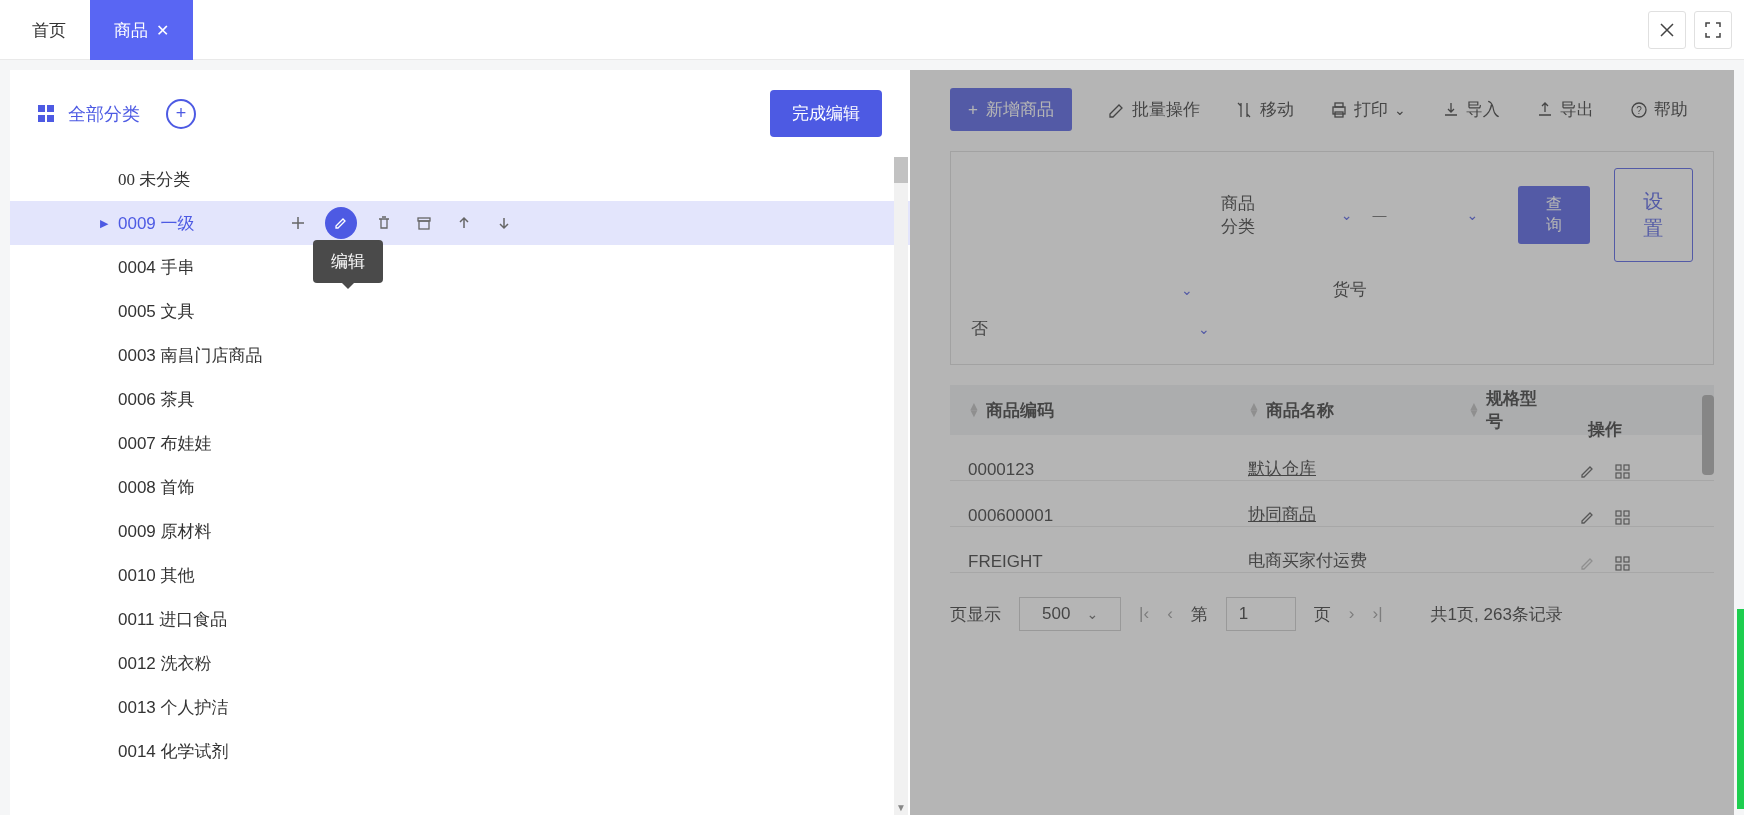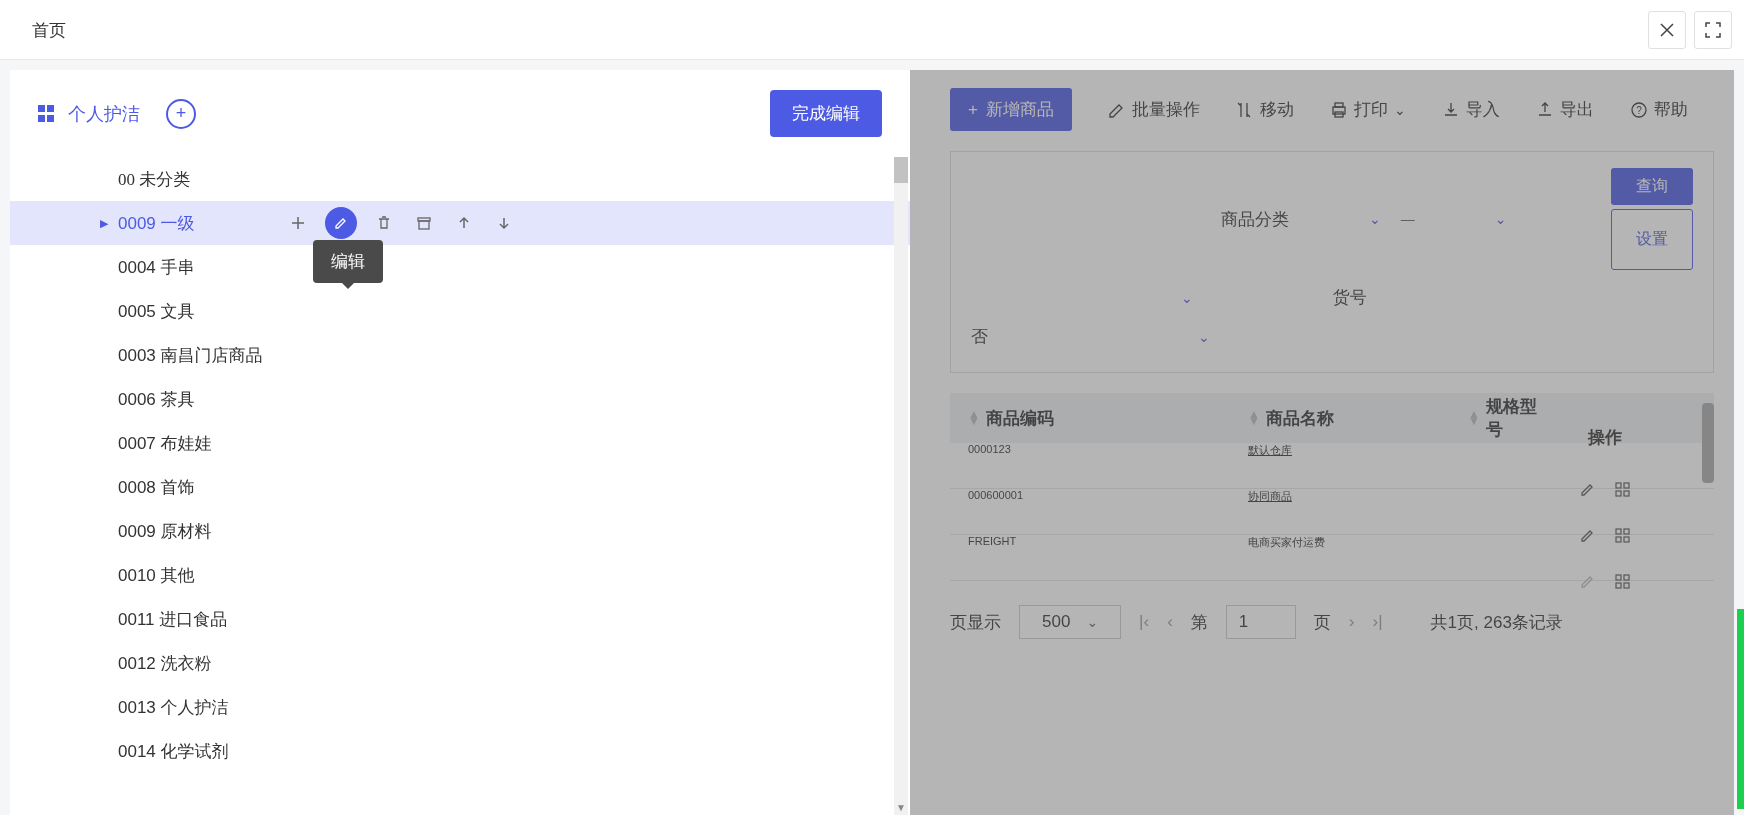"商品" div.tab { html: none -> <div> <span>商品</span> <span>✕</span> </div> }
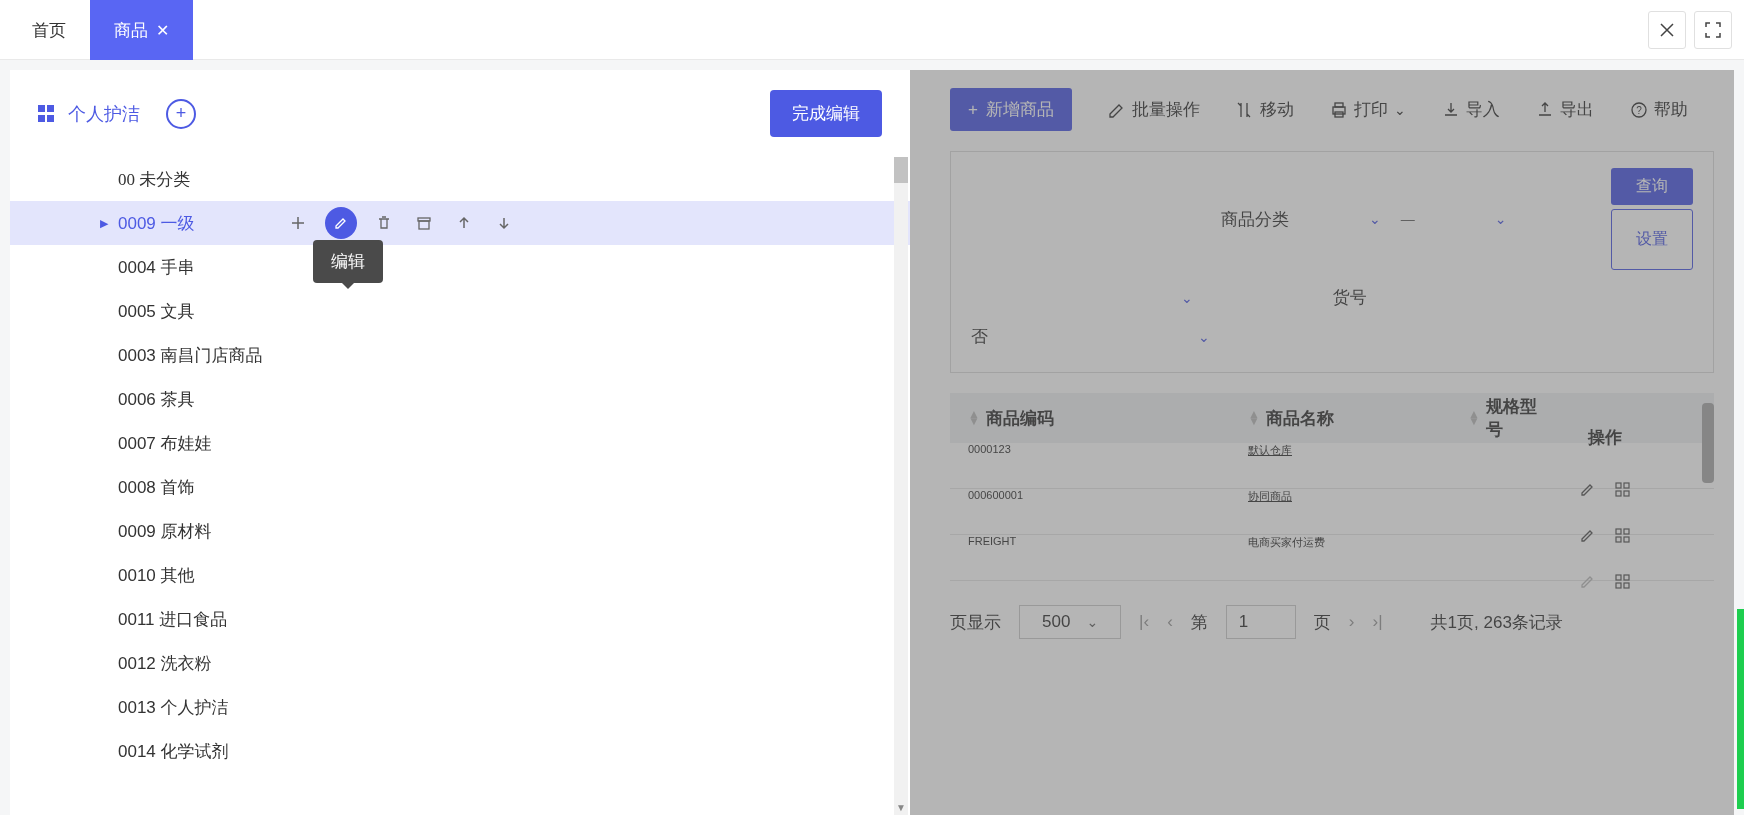"个人护洁" span.category-root { text: 个人护洁 -> 全部分类 }
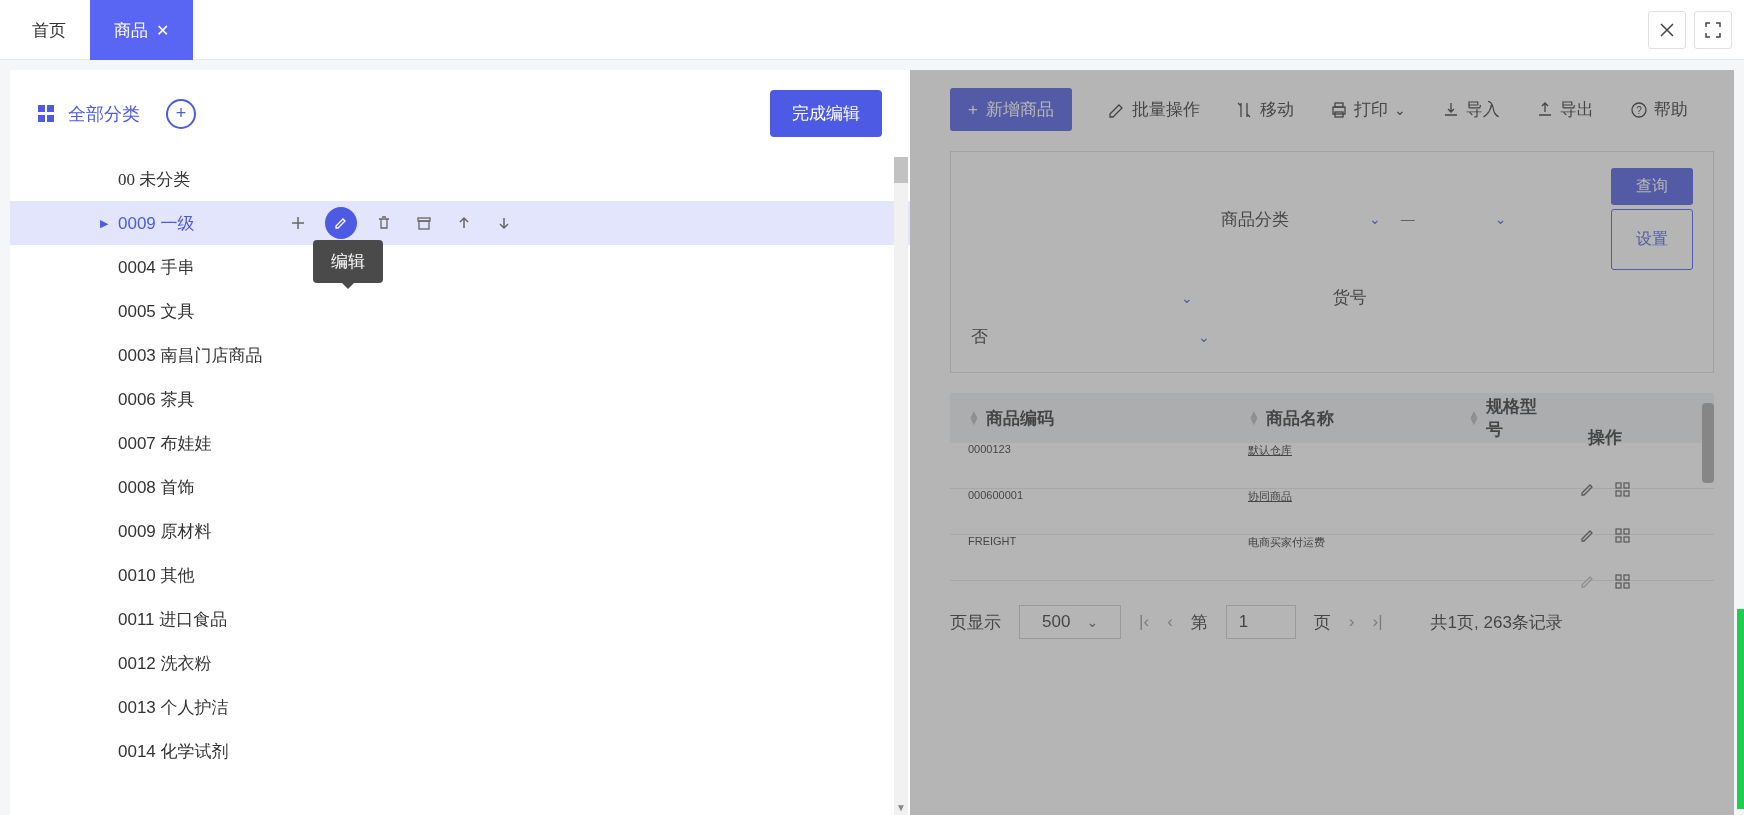"查询" div { align-items: none -> center; flex-direction: column -> row; gap: 4px -> 24px }
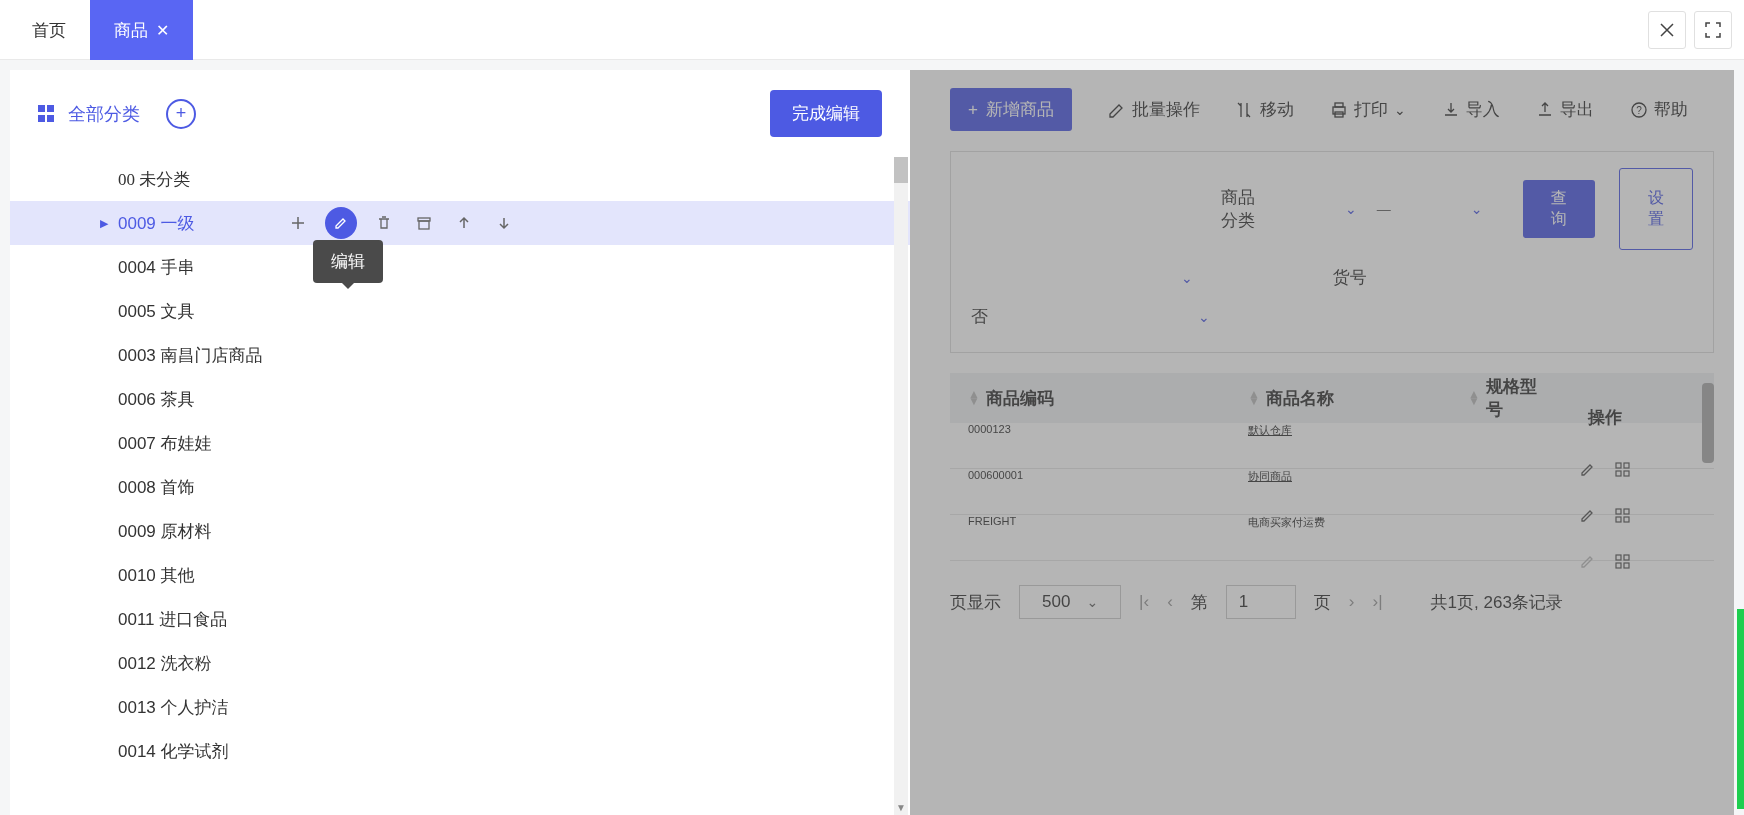"设置" .btn-outline-primary { font-size: 16px -> 20px }
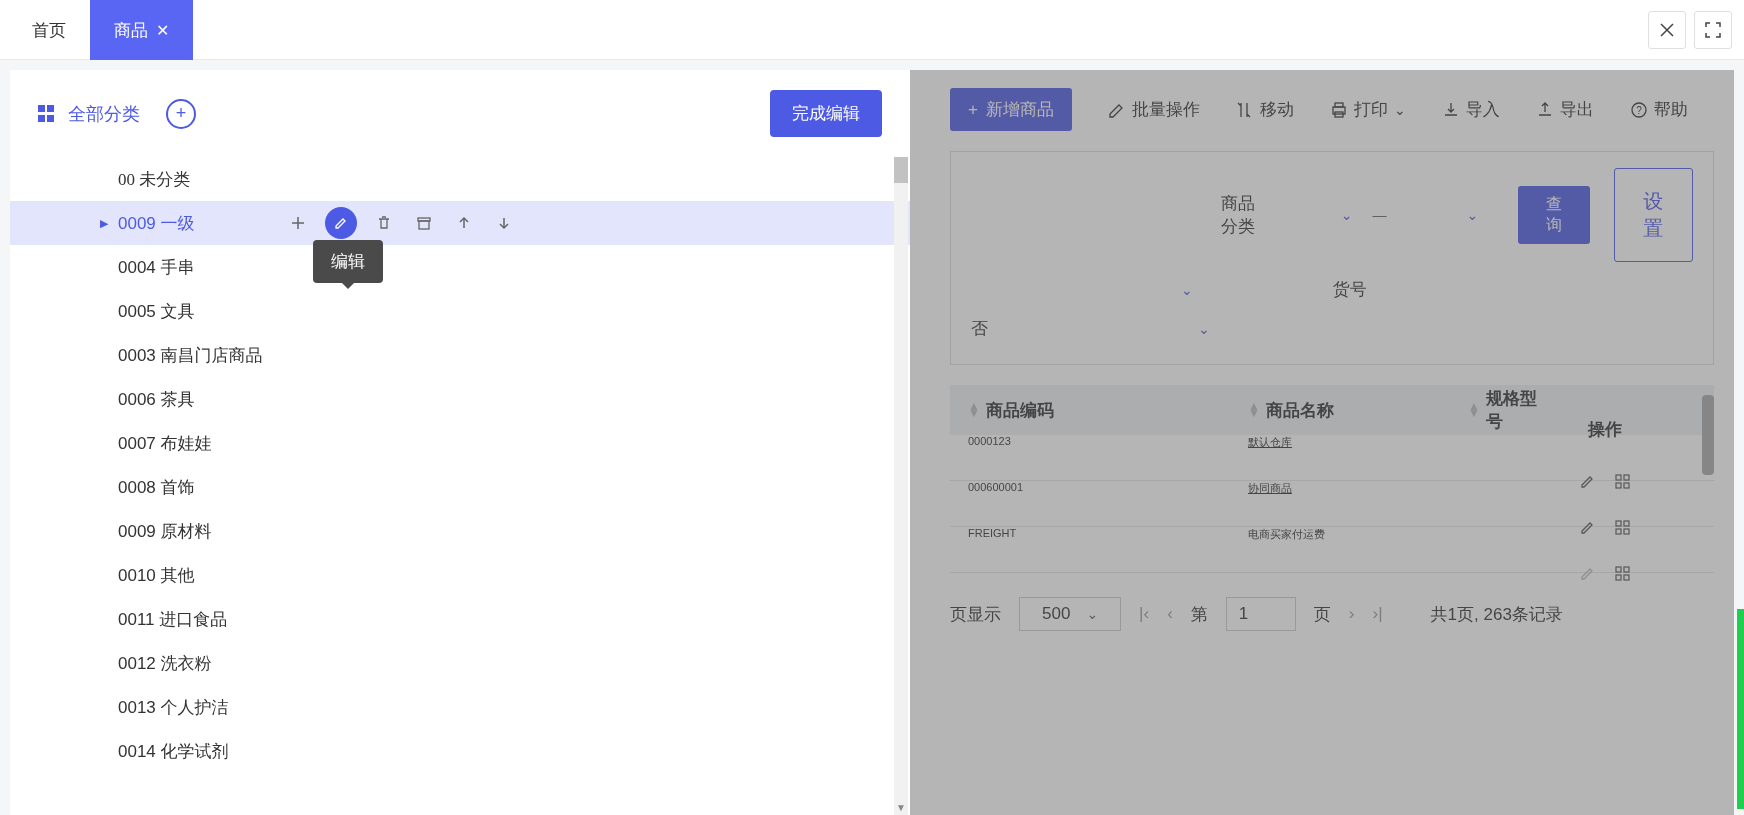"0000123" .tr { align-items: flex-start -> flex-end; font-size: 11px -> 17px }
